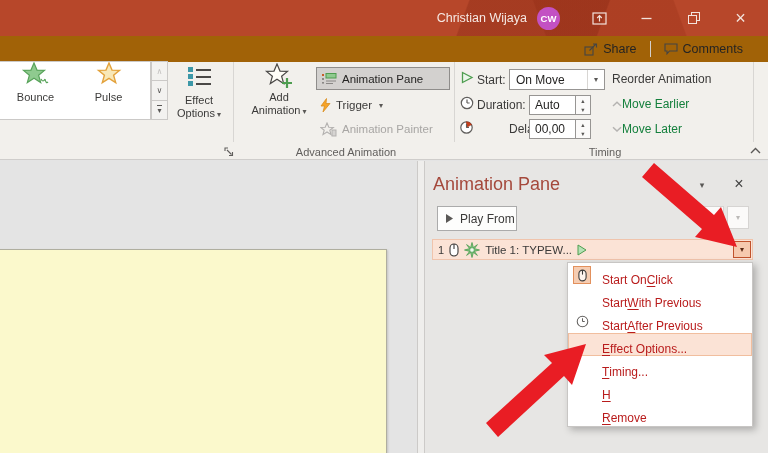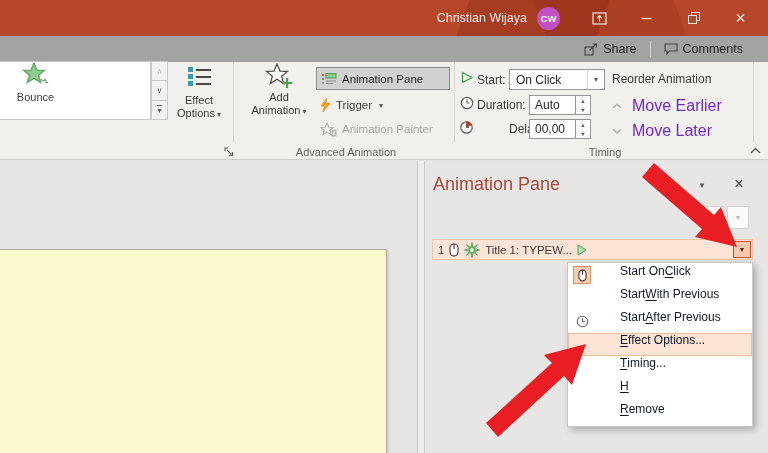"Share" .sharebar { background: #a3a3a3 -> #a16207 }
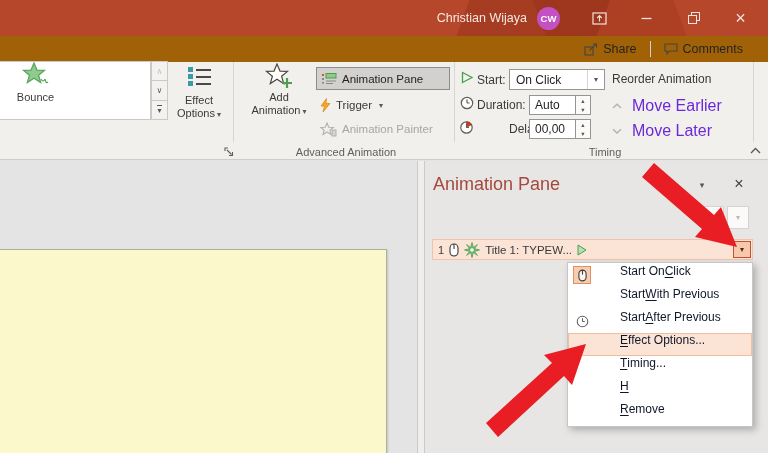"On Click" span.val { text: Click -> Move }
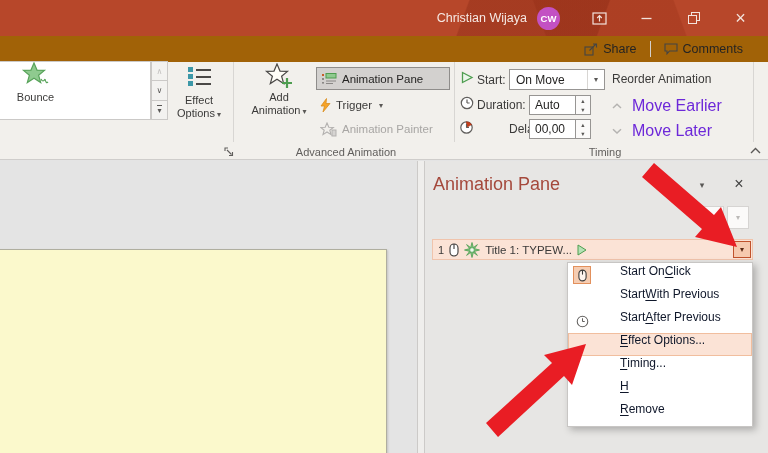"Pulse" div.gal-item { html: none -> <div> <svg> <path></path> </svg> <span>Pulse</span> </div> }
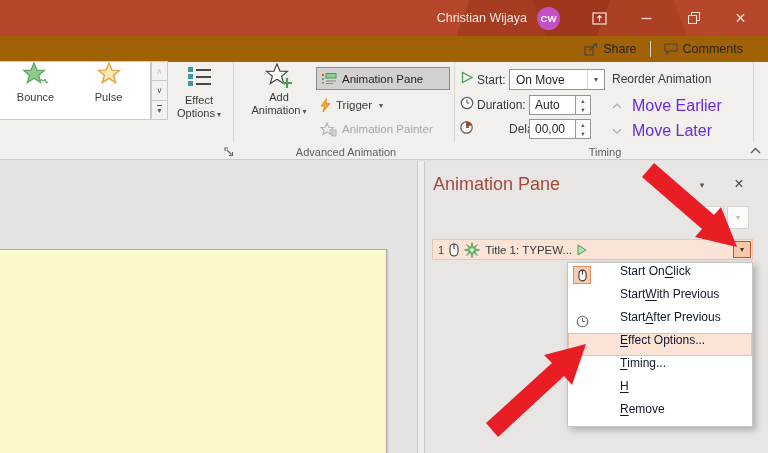"Move Earlier" .mv-btn { color: #6d28d9 -> #15803d; font-size: 16px -> 12px; gap: 10px -> 0 }
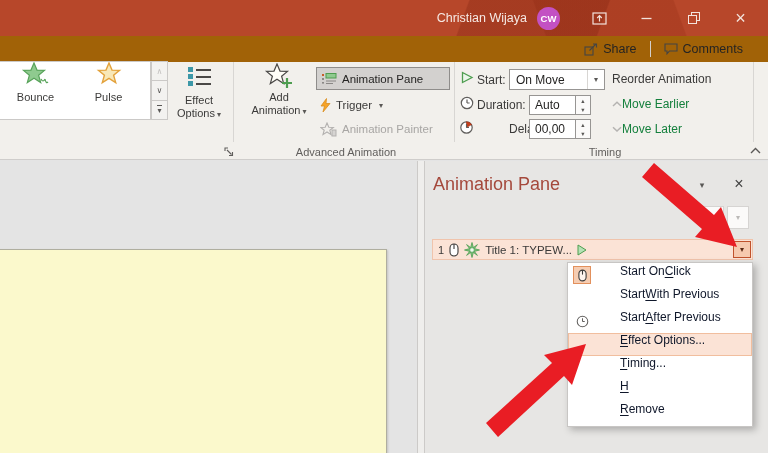"Play From" div.abs { html: none -> <div> <svg> <path></path> </svg> <span>Play From</span> </div> }
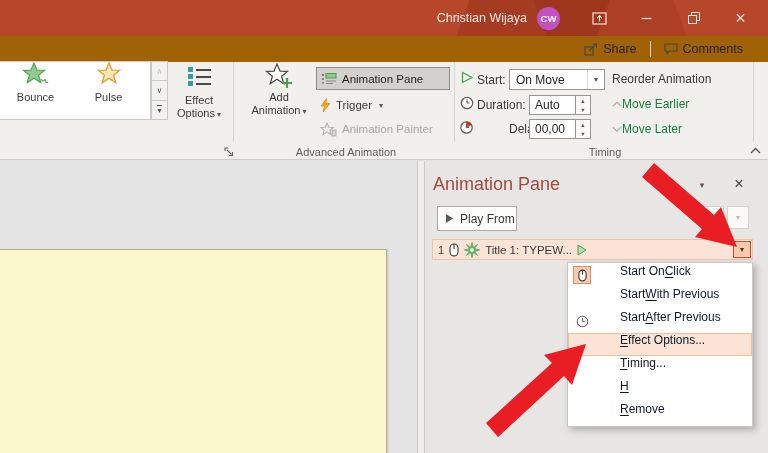"Start On" .mi { align-items: flex-start -> flex-end; color: #0f172a -> #b91c1c; padding-left: 52px -> 34px }
